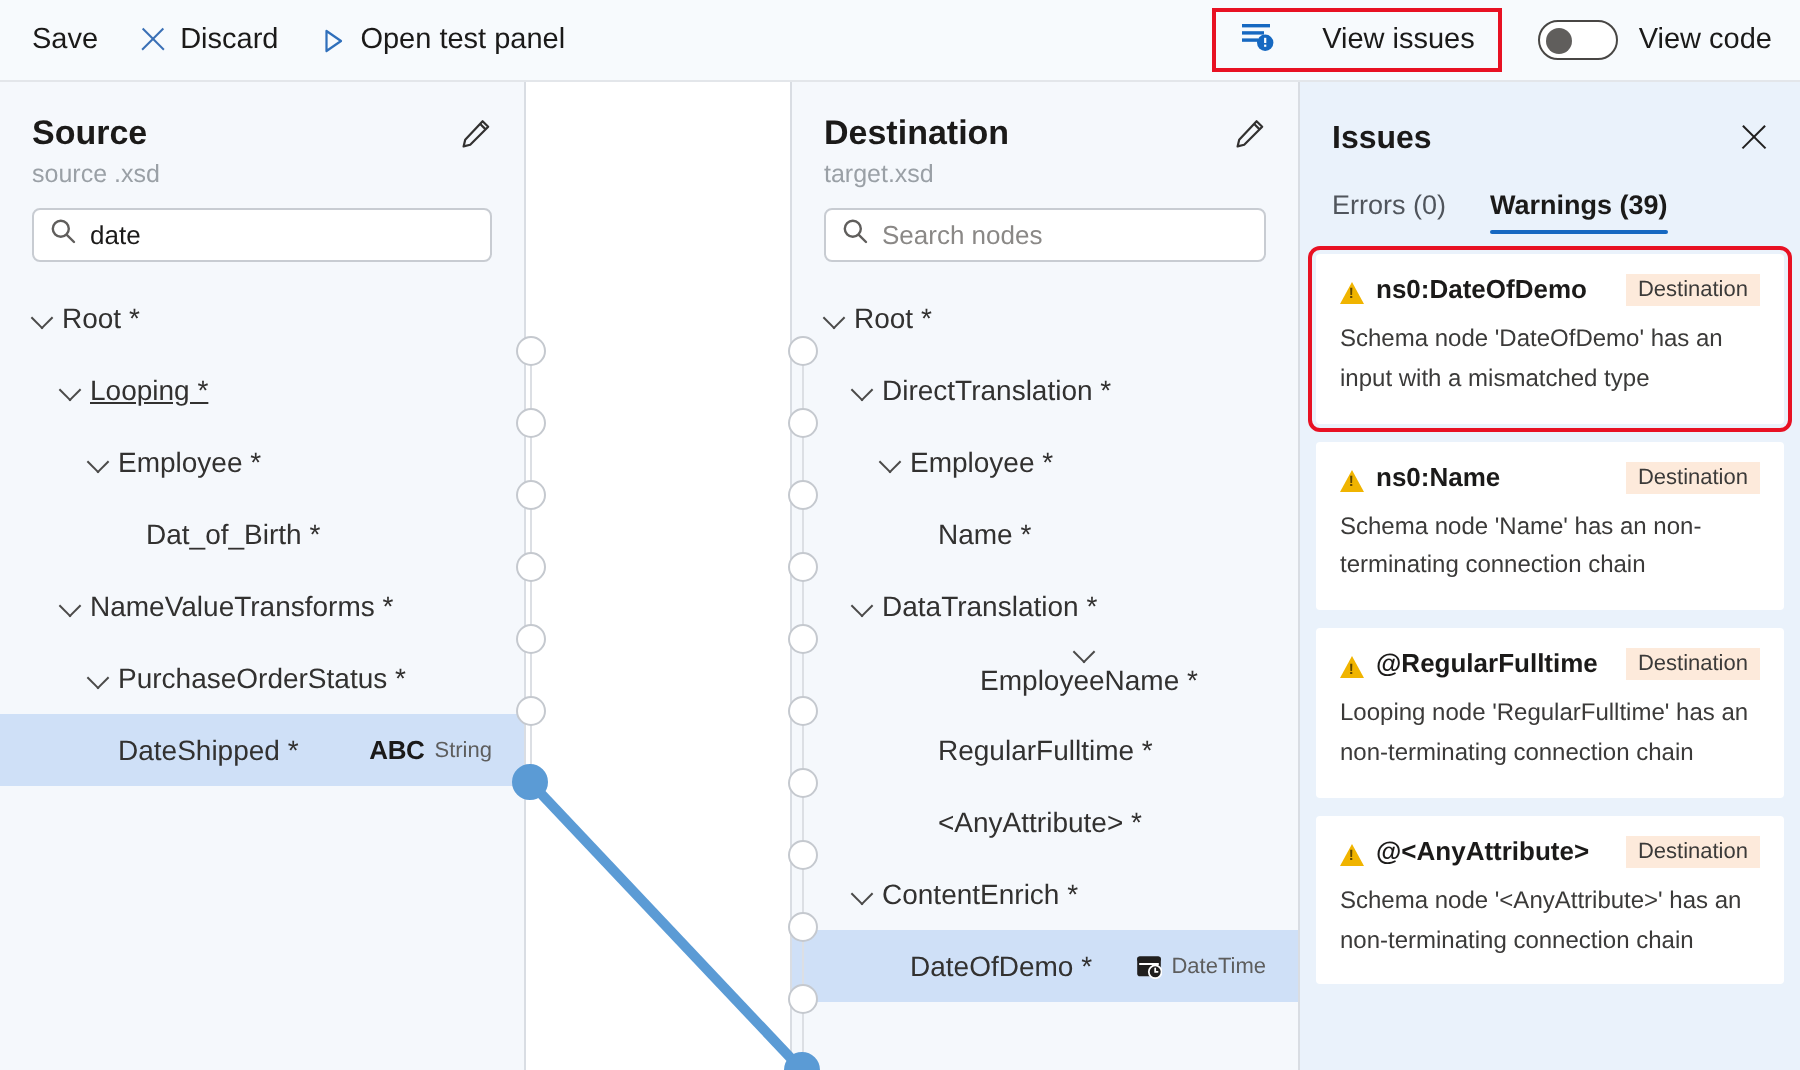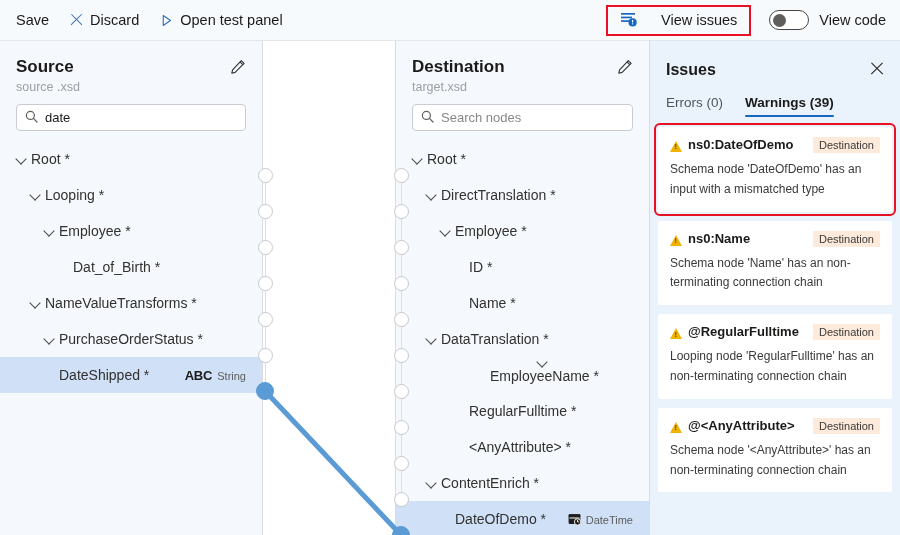"Looping *" div.tree-row { text-decoration: none -> underline }
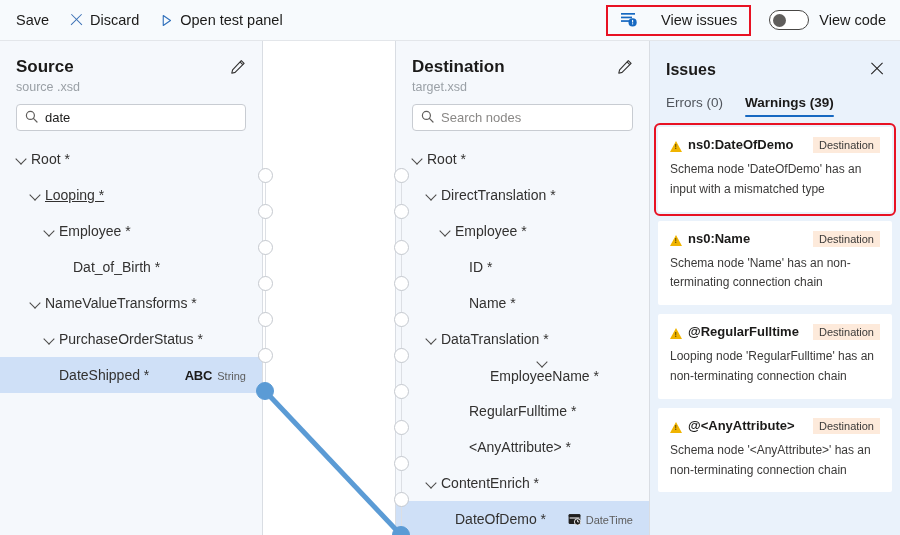"ID *" div.tree-row { html: <div> <span></span> <span>ID *</span> </div> -> none }
